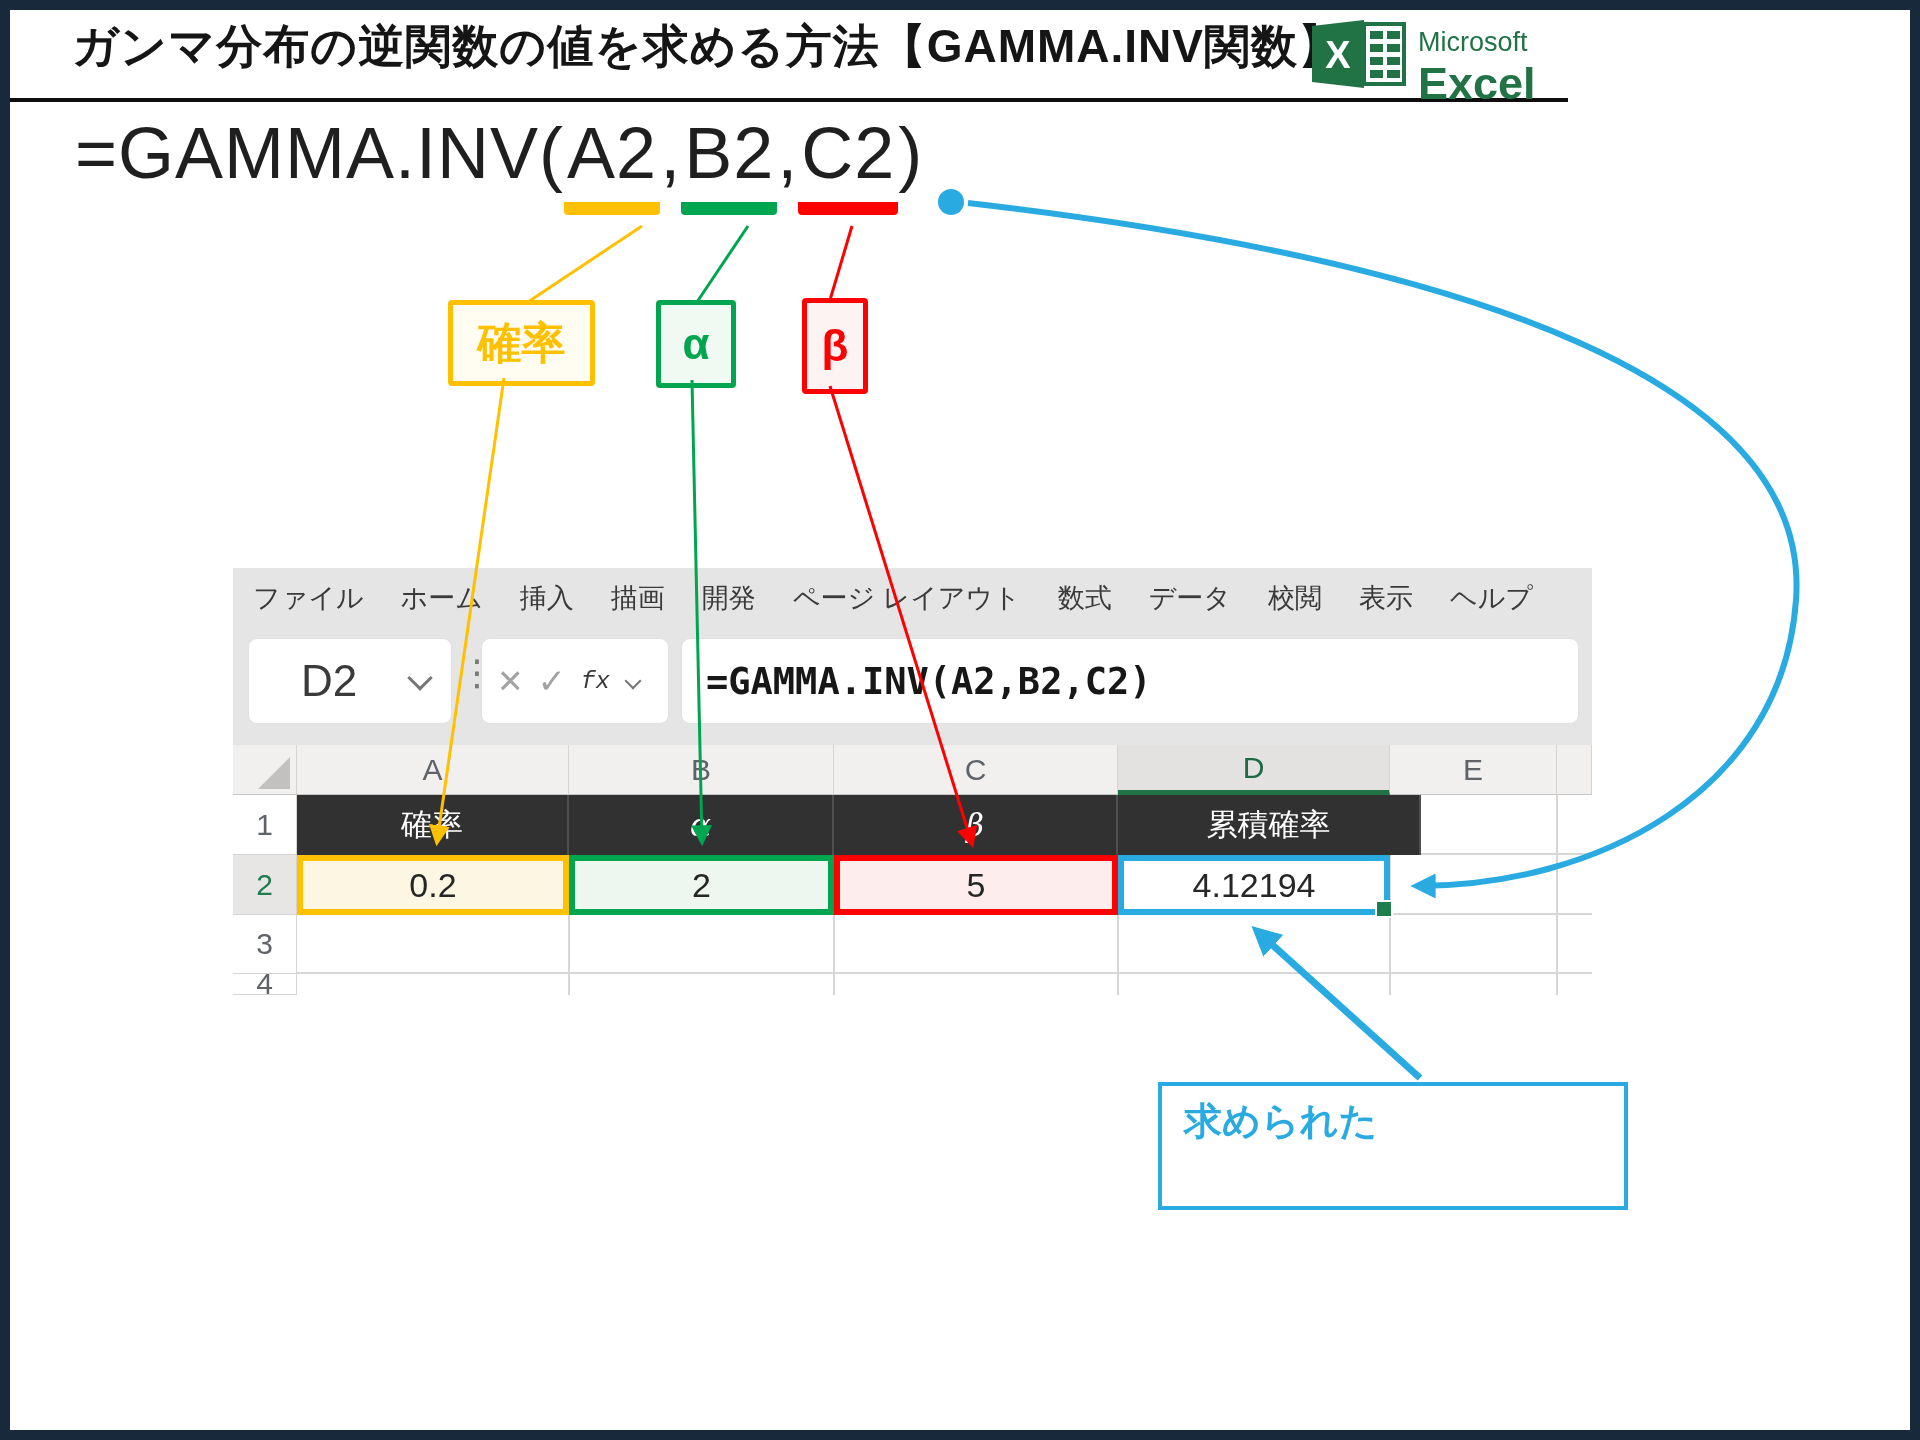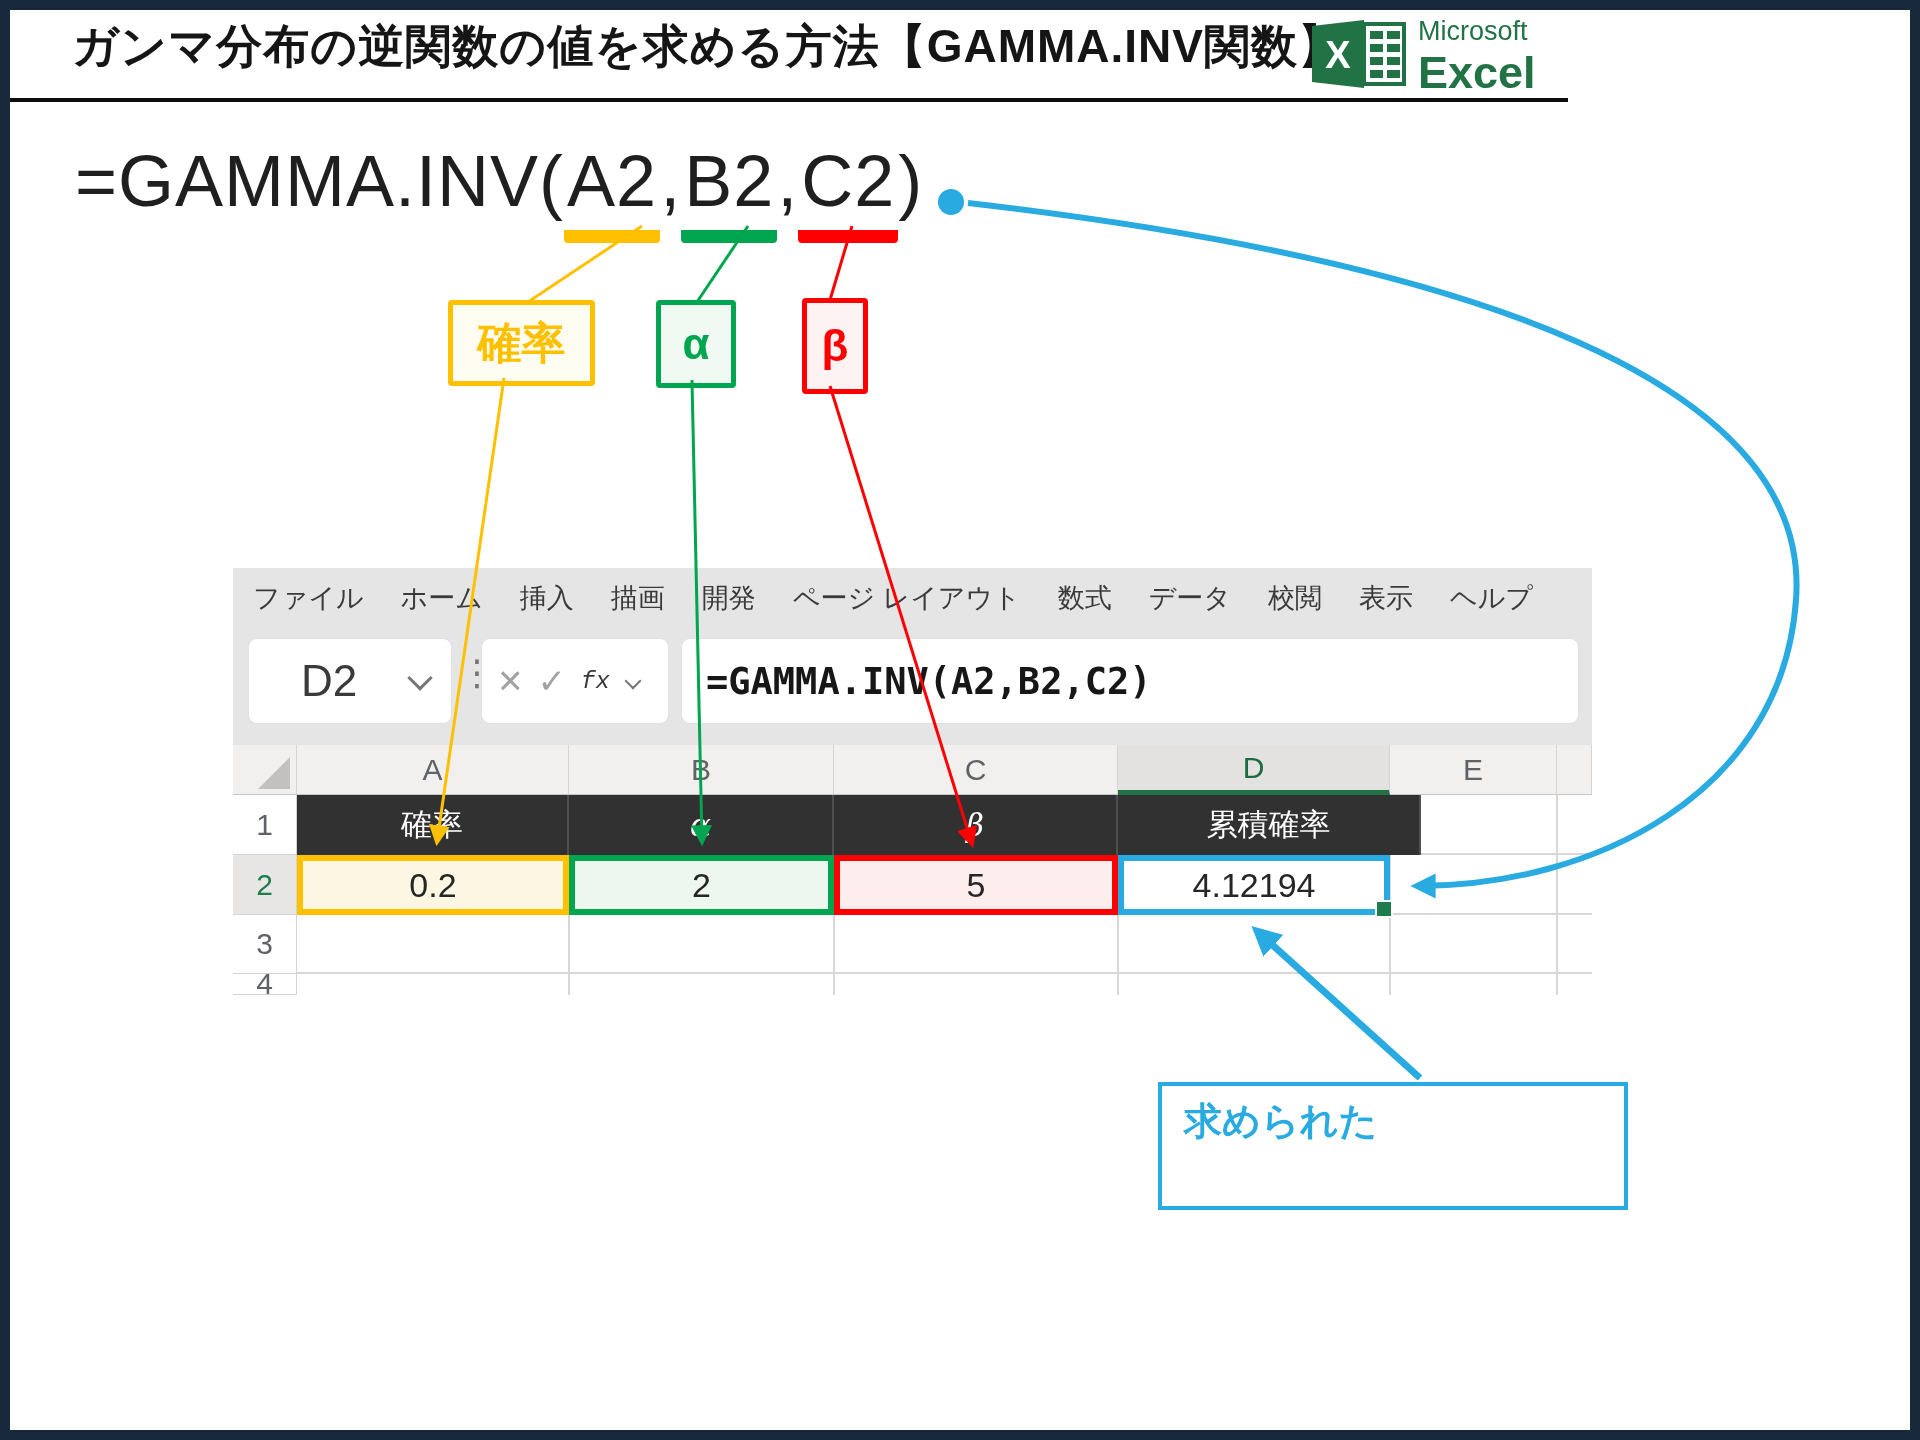"Microsoft" .brand { top: 18px -> 29px }
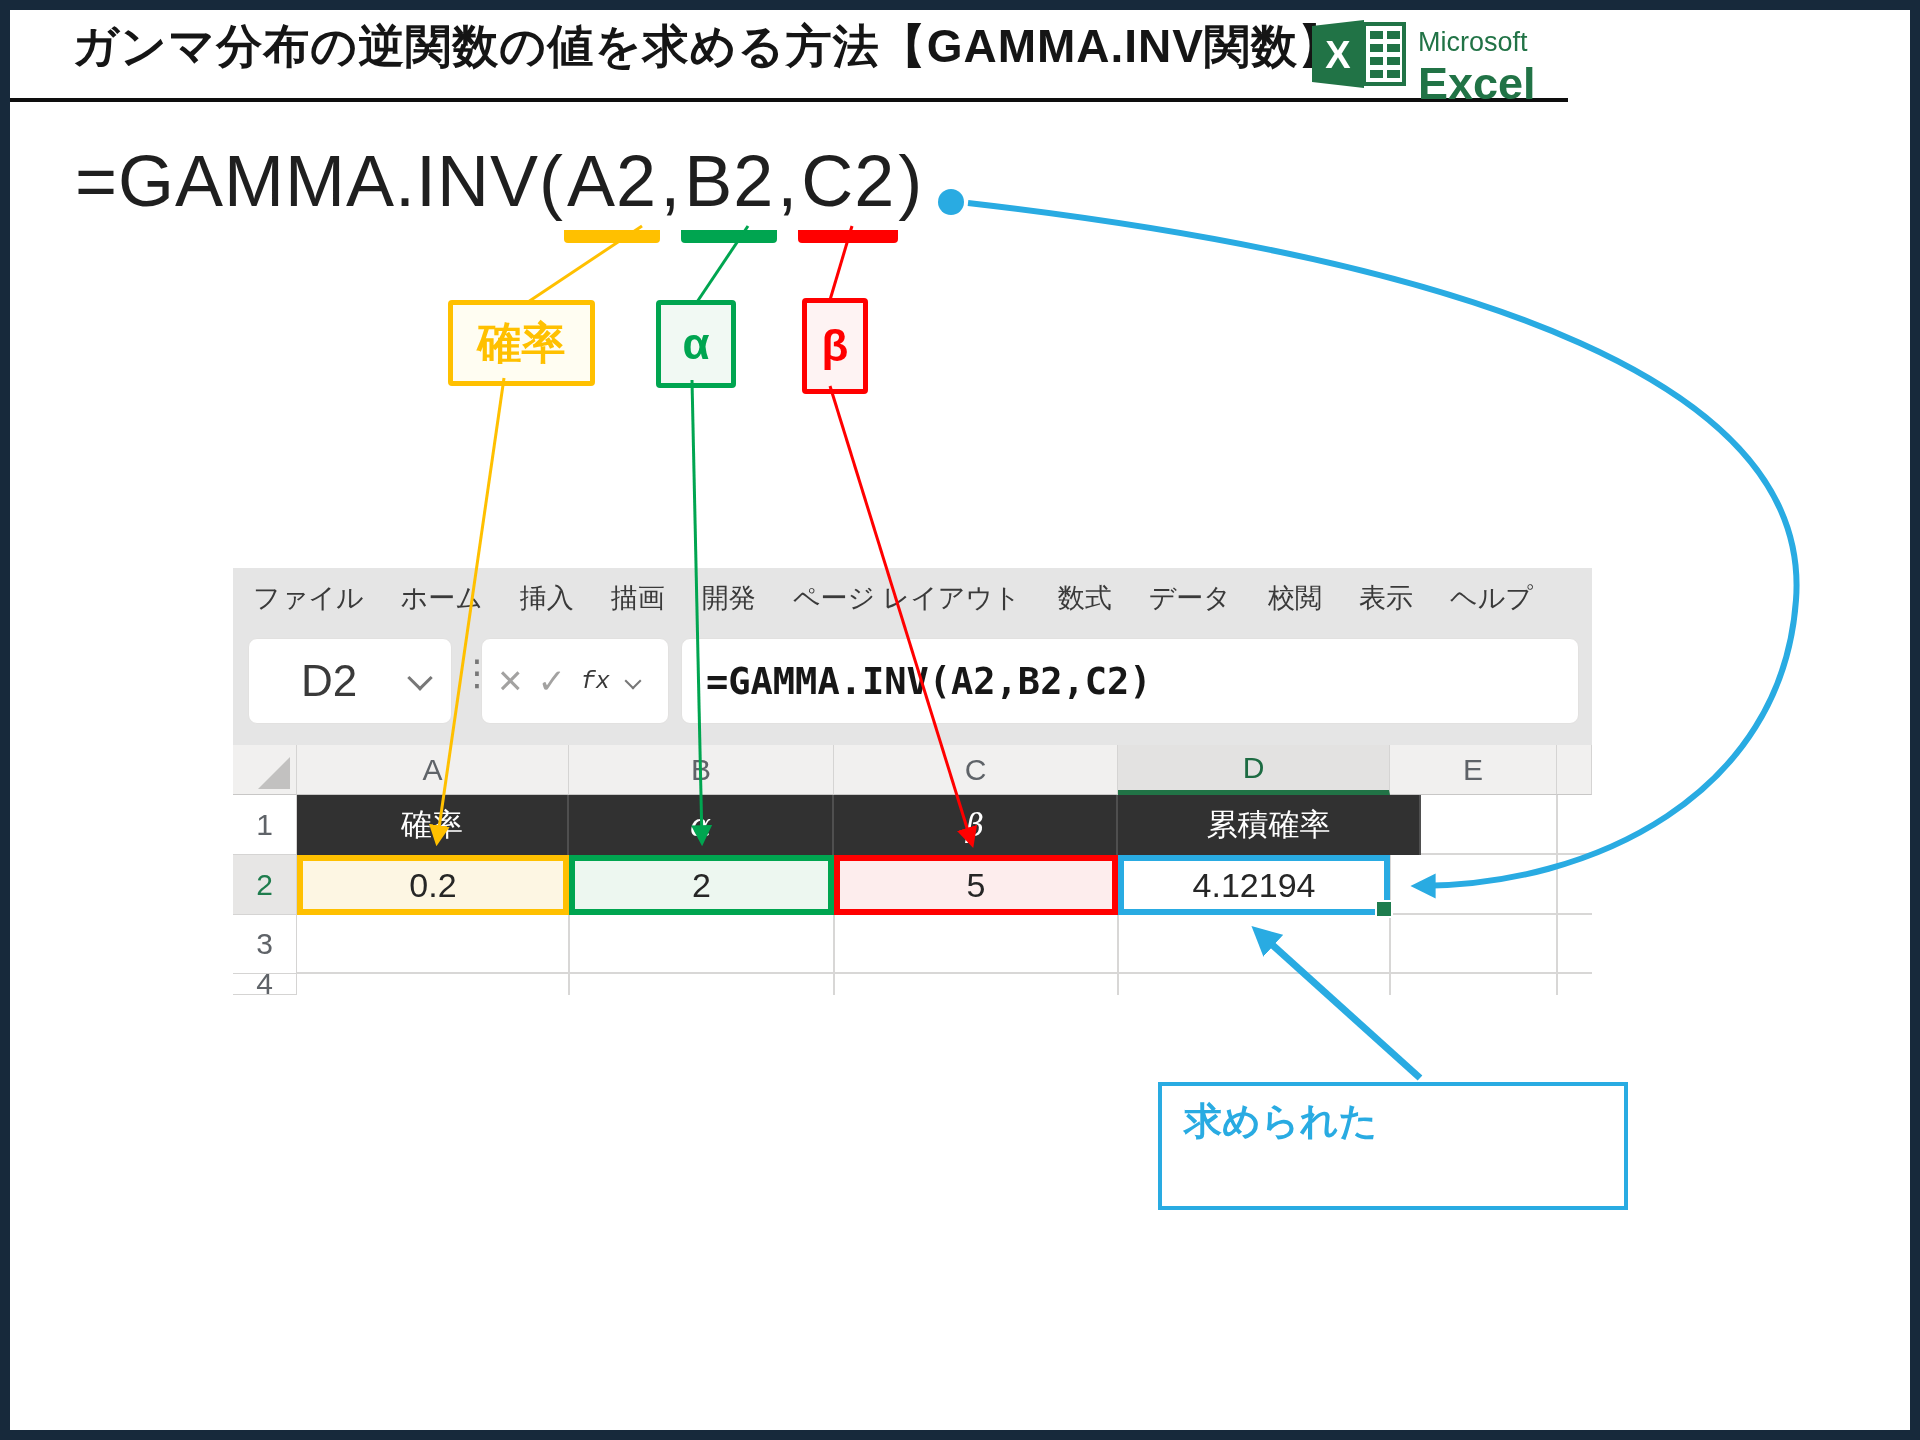"C2" .arg.r { margin-top: 28px -> none }
